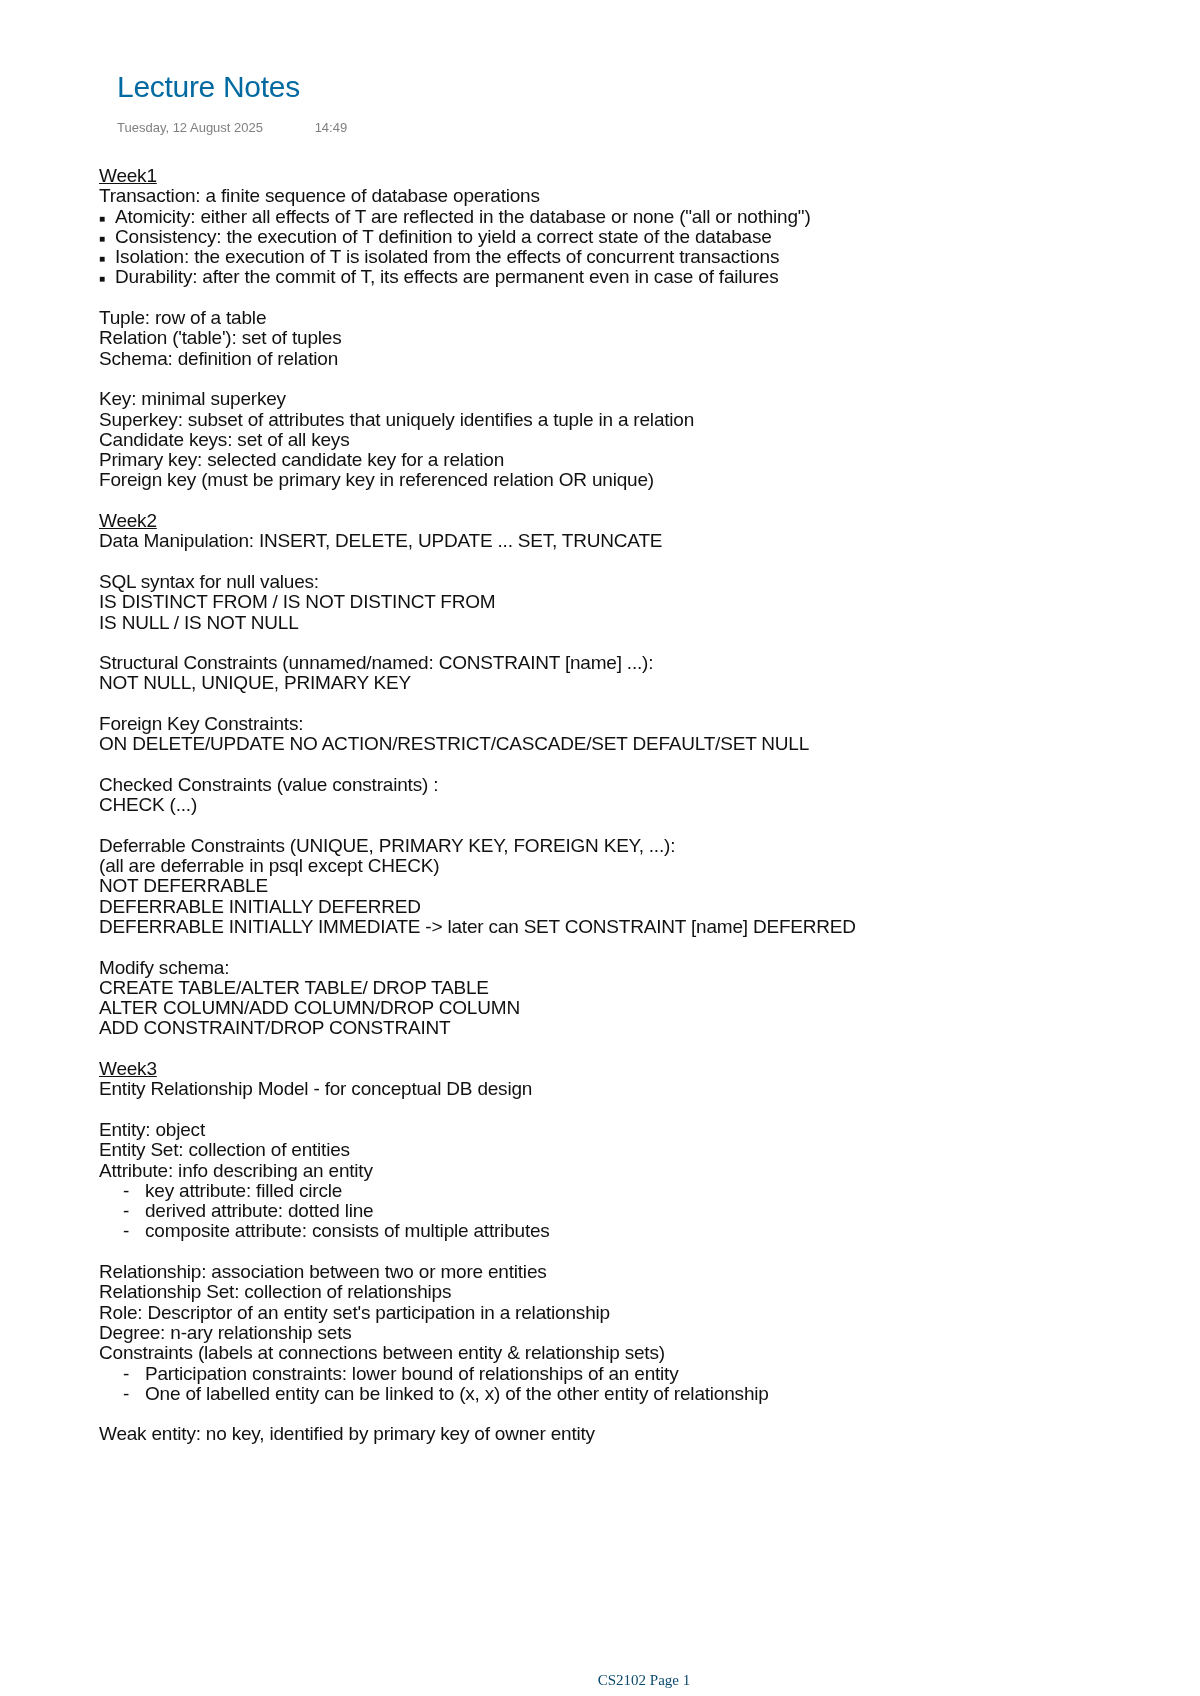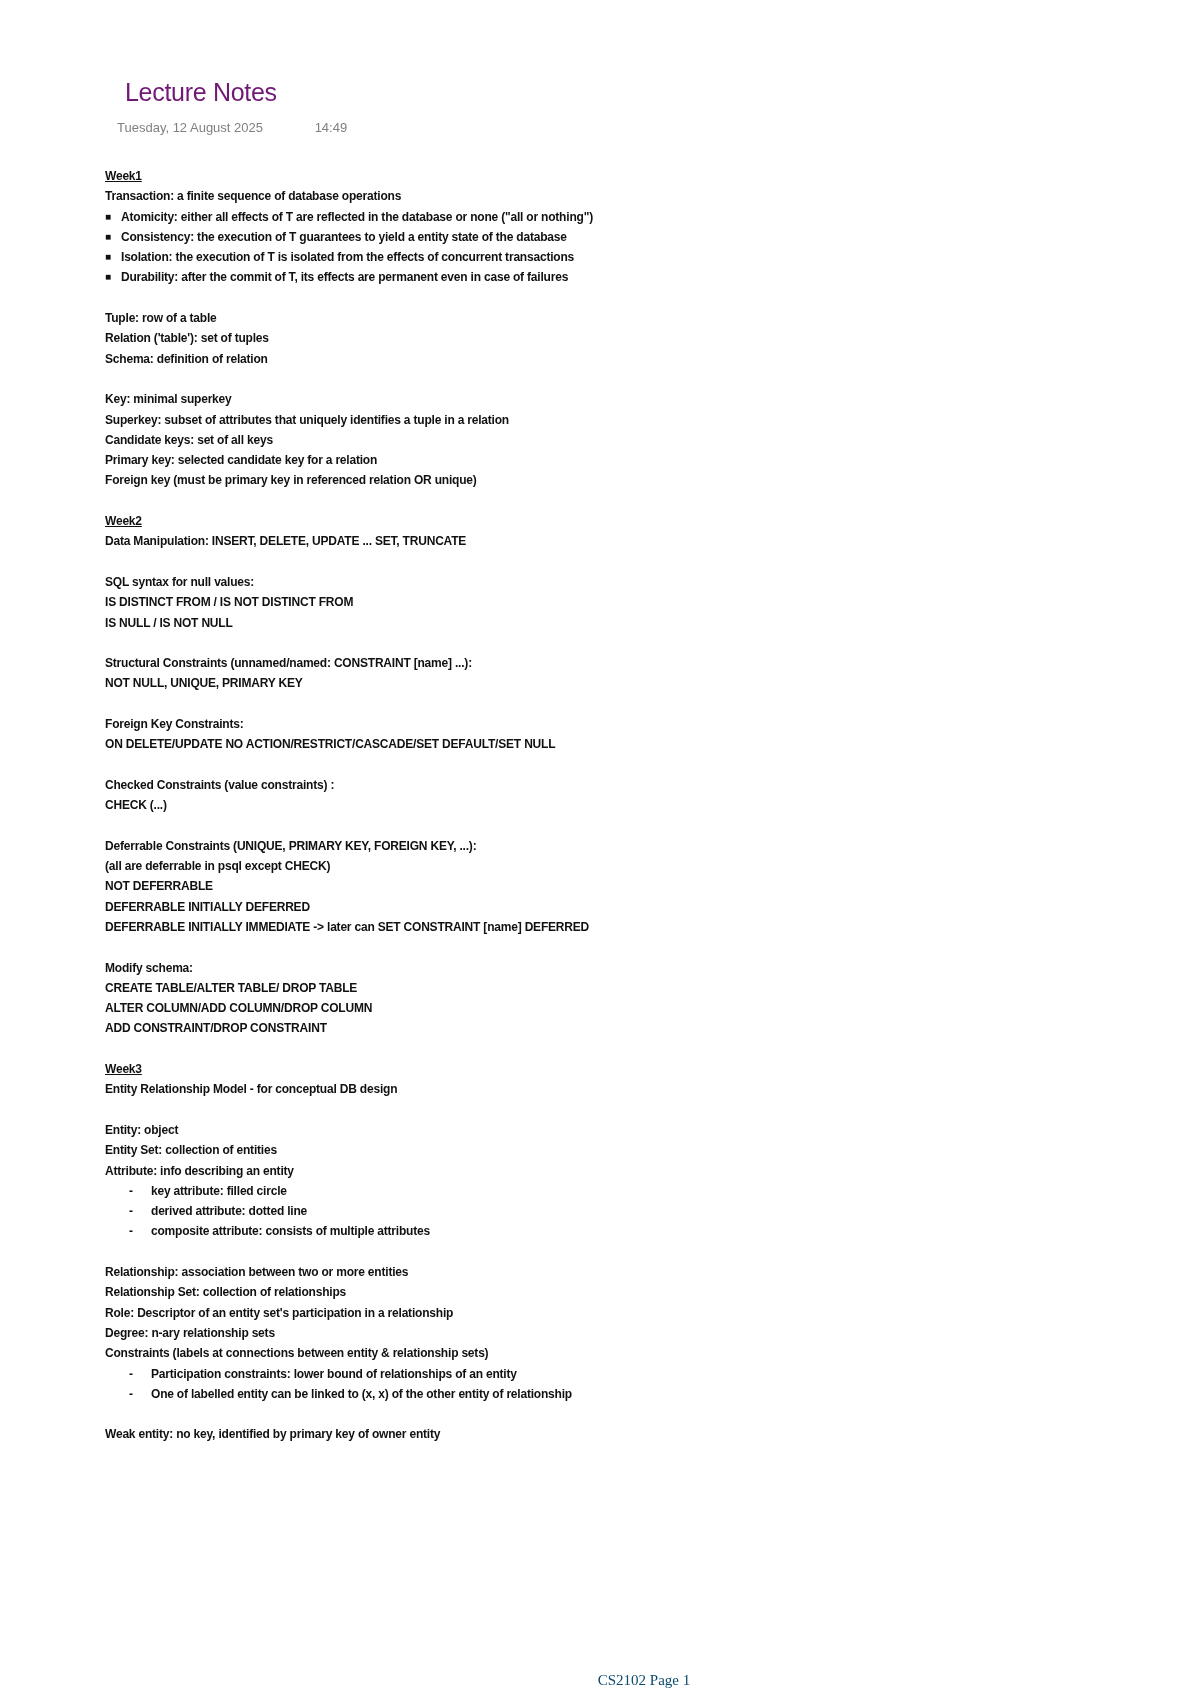"Lecture Notes" .page-title { color: #701a75 -> #0369a1; font-size: 25px -> 30px; margin: 8px -> 0 }
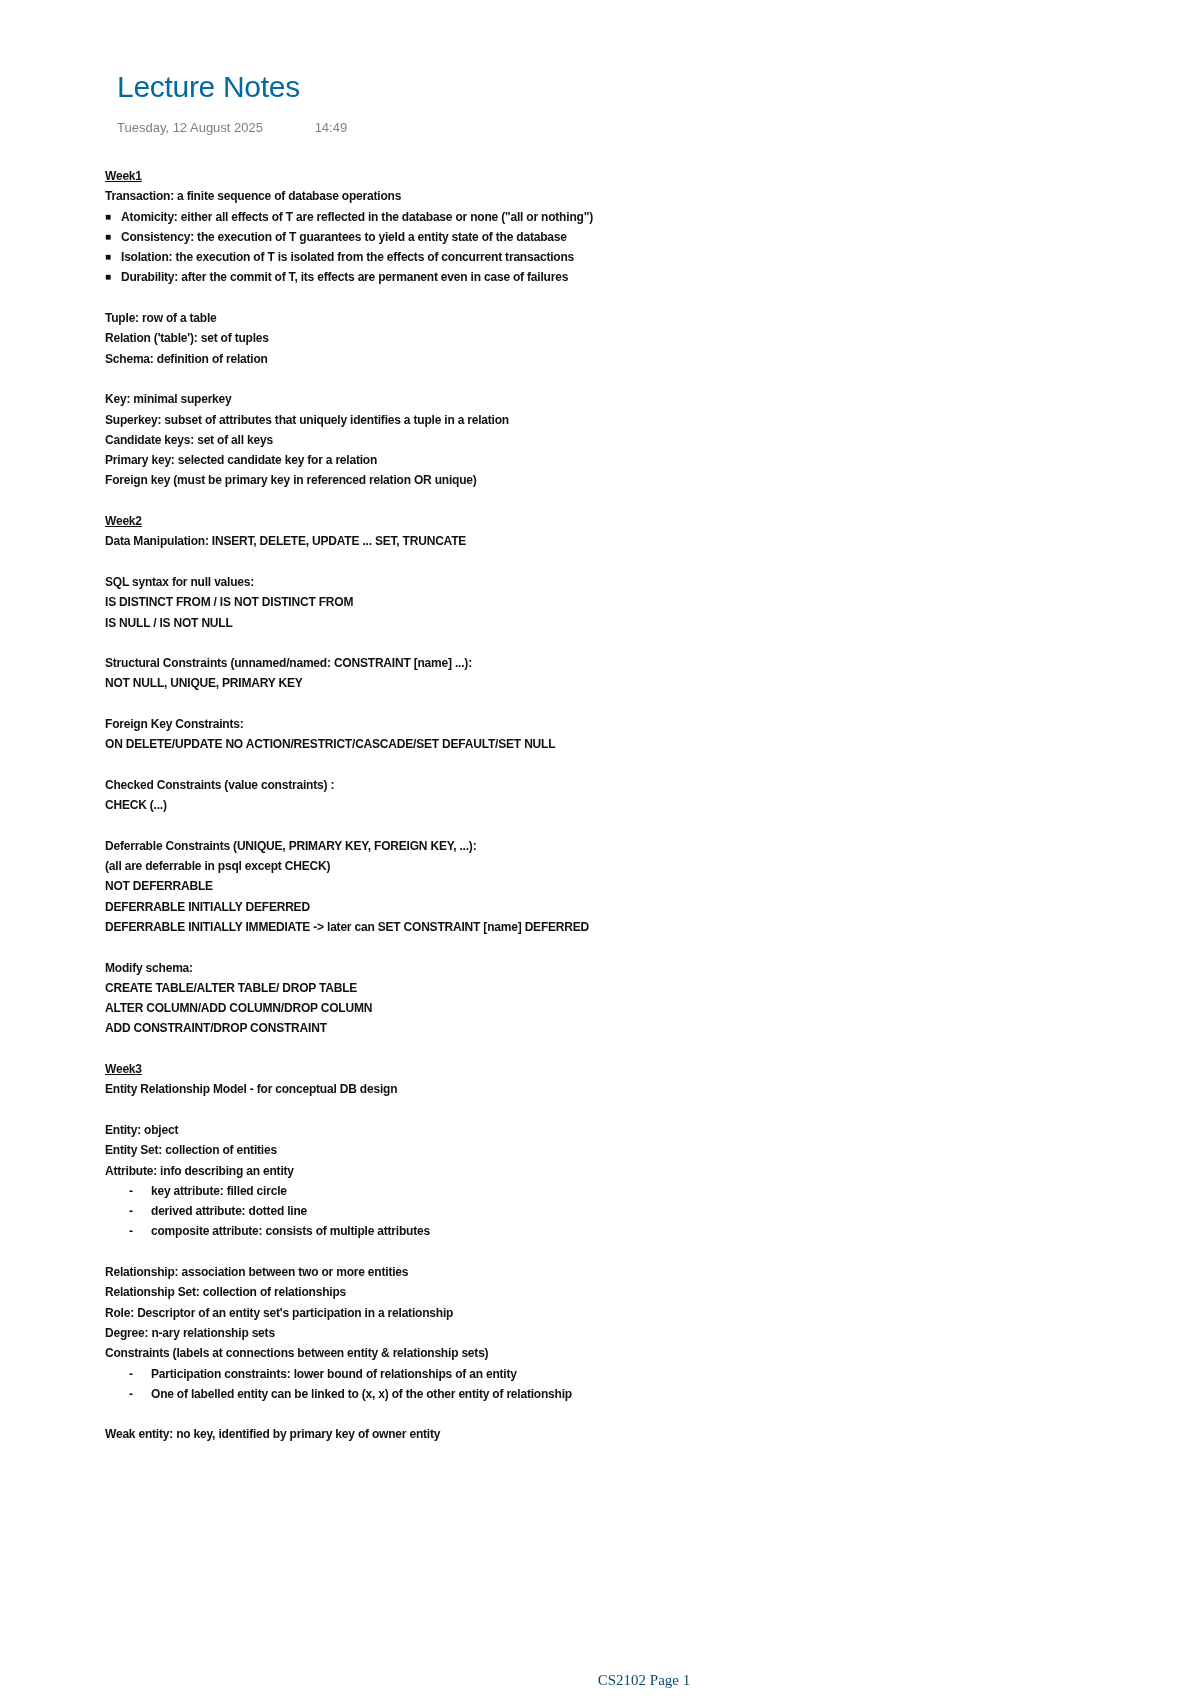"Week1" .content { font-size: 12px -> 19px; font-weight: bold -> none; left: 105px -> 99px }
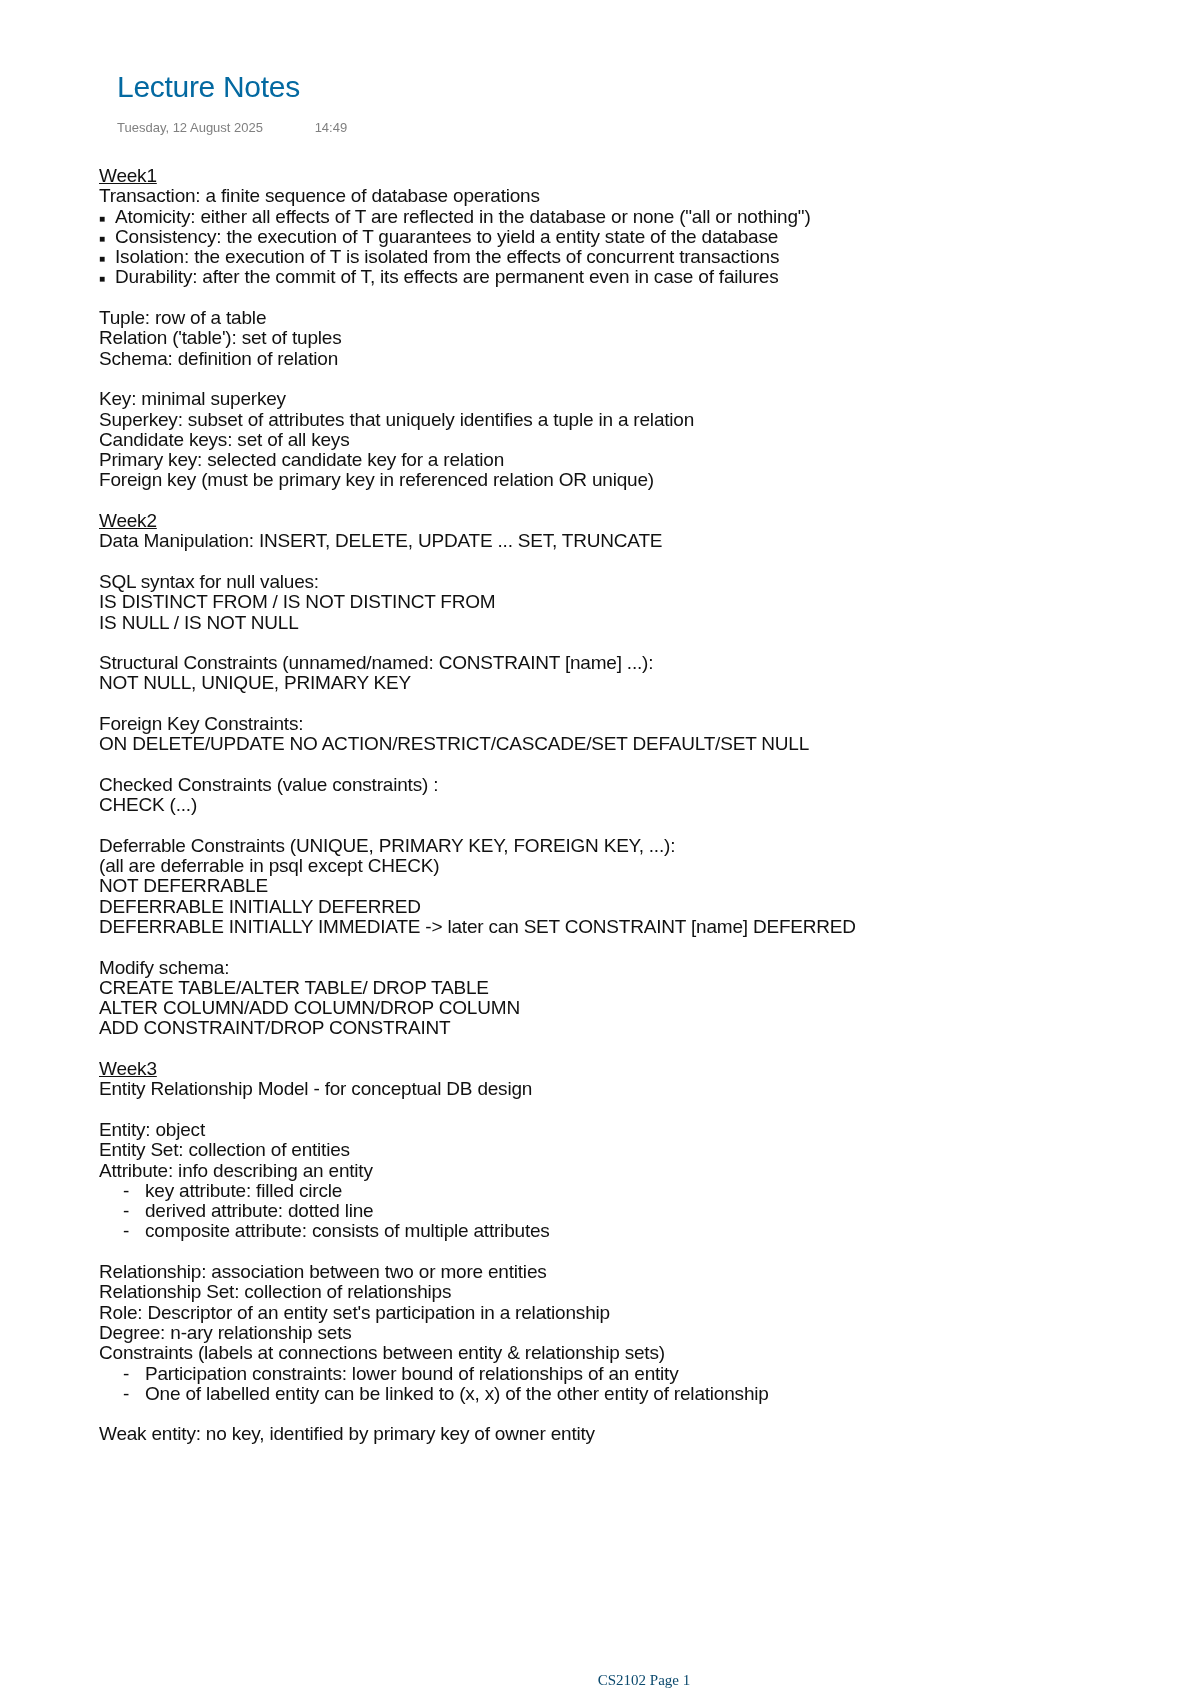"Consistency: the execution of T" div.line { text: guarantees to yield a entity -> definition to yield a correct }
